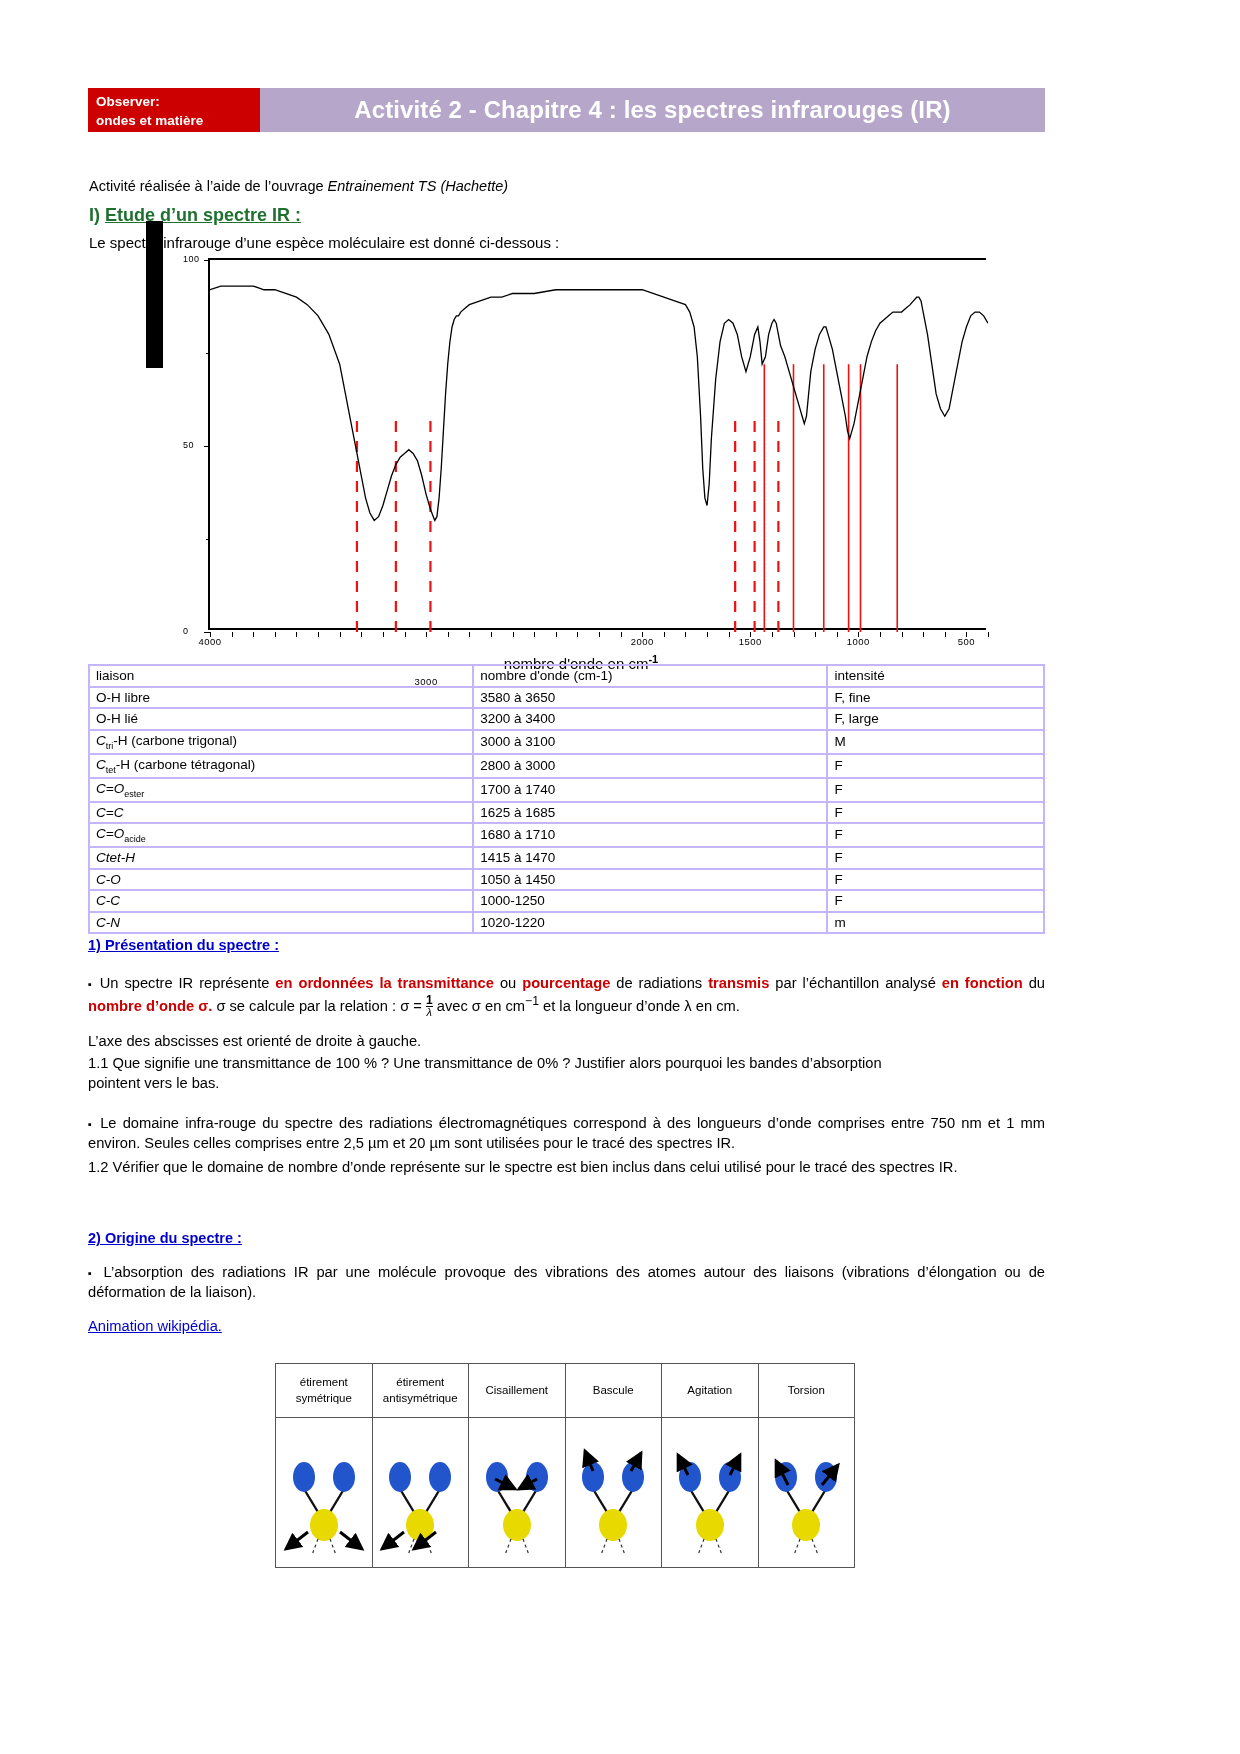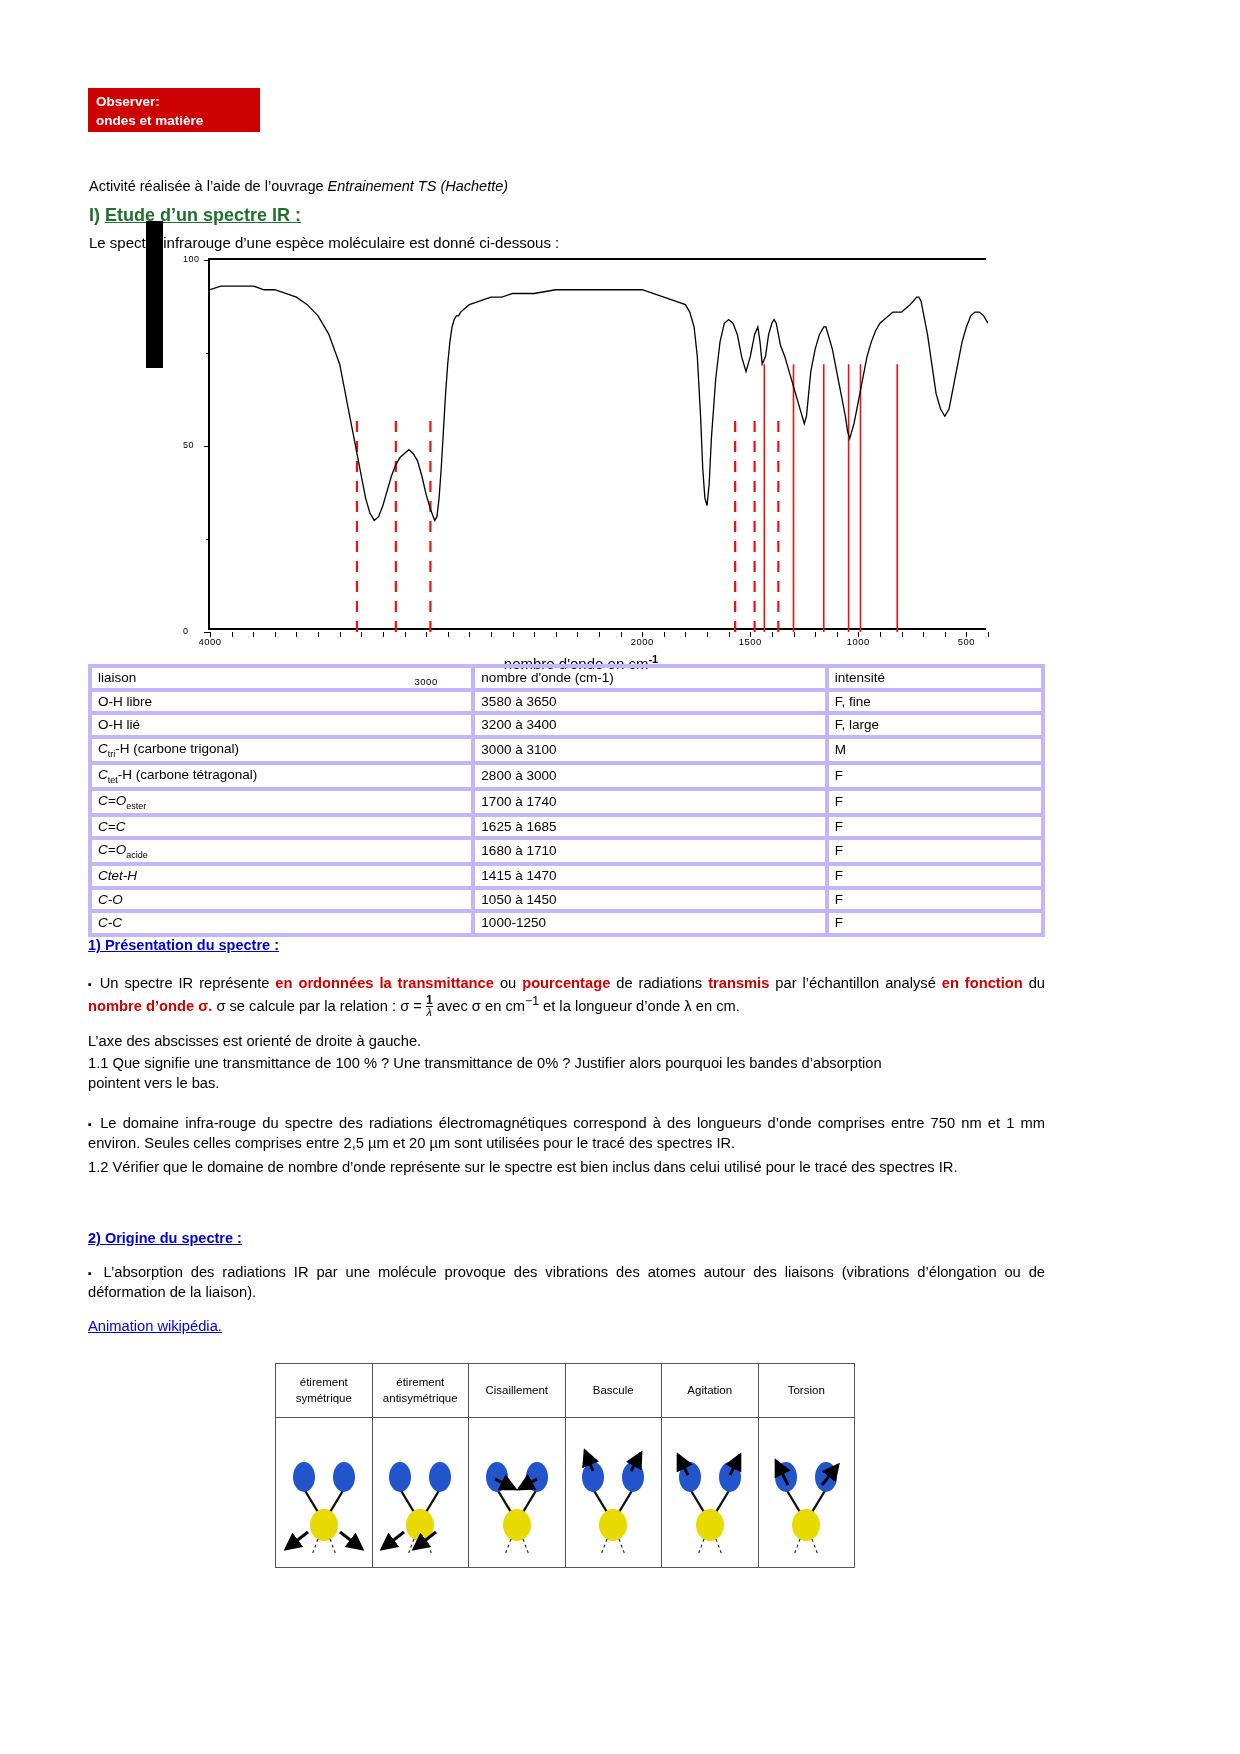"Activité 2 - Chapitre 4" div.hdr-right { html: none -> <div>Activité 2 - Chapitre 4 : les spectres infrarouges (IR)</div> }
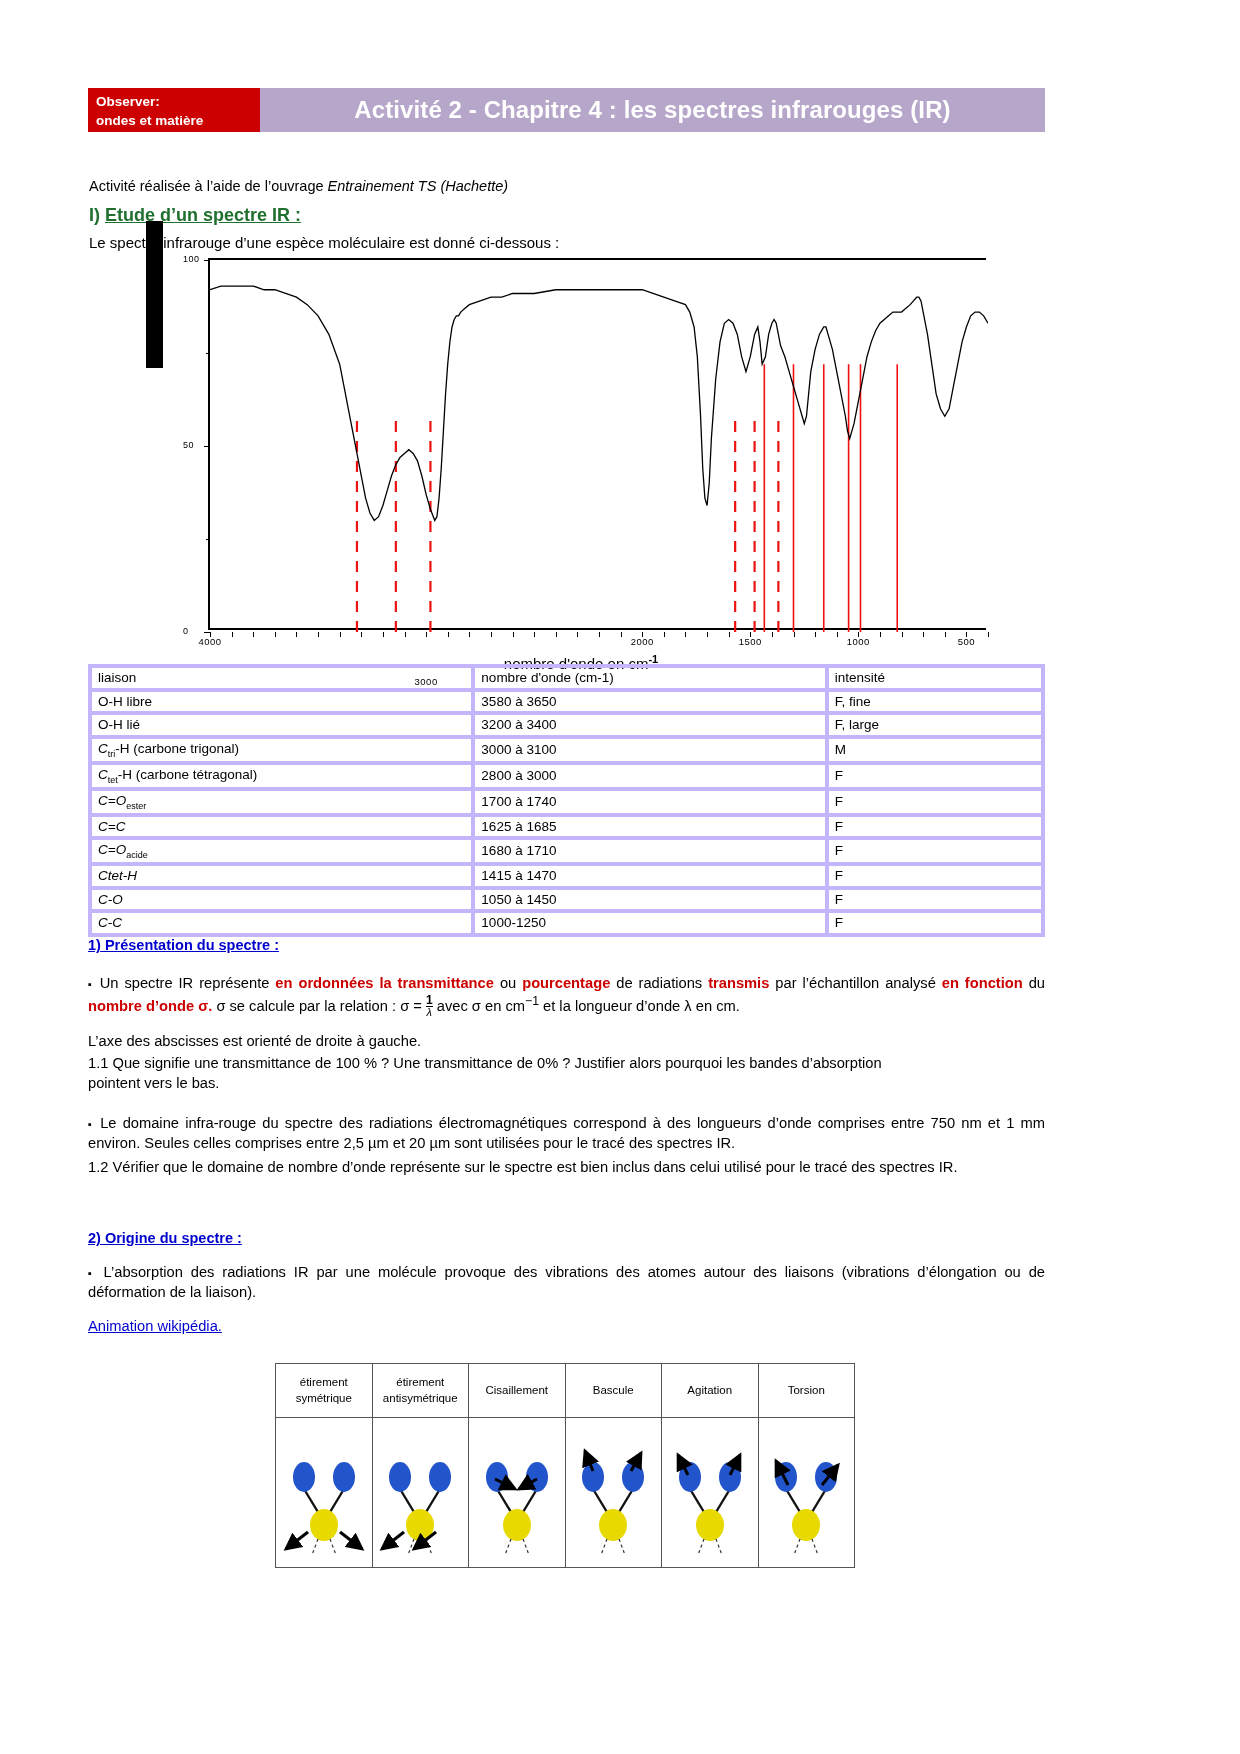"liaison" table.liaisons td { border: 4px solid #c4b5fd -> 2px solid #c4b5fd }
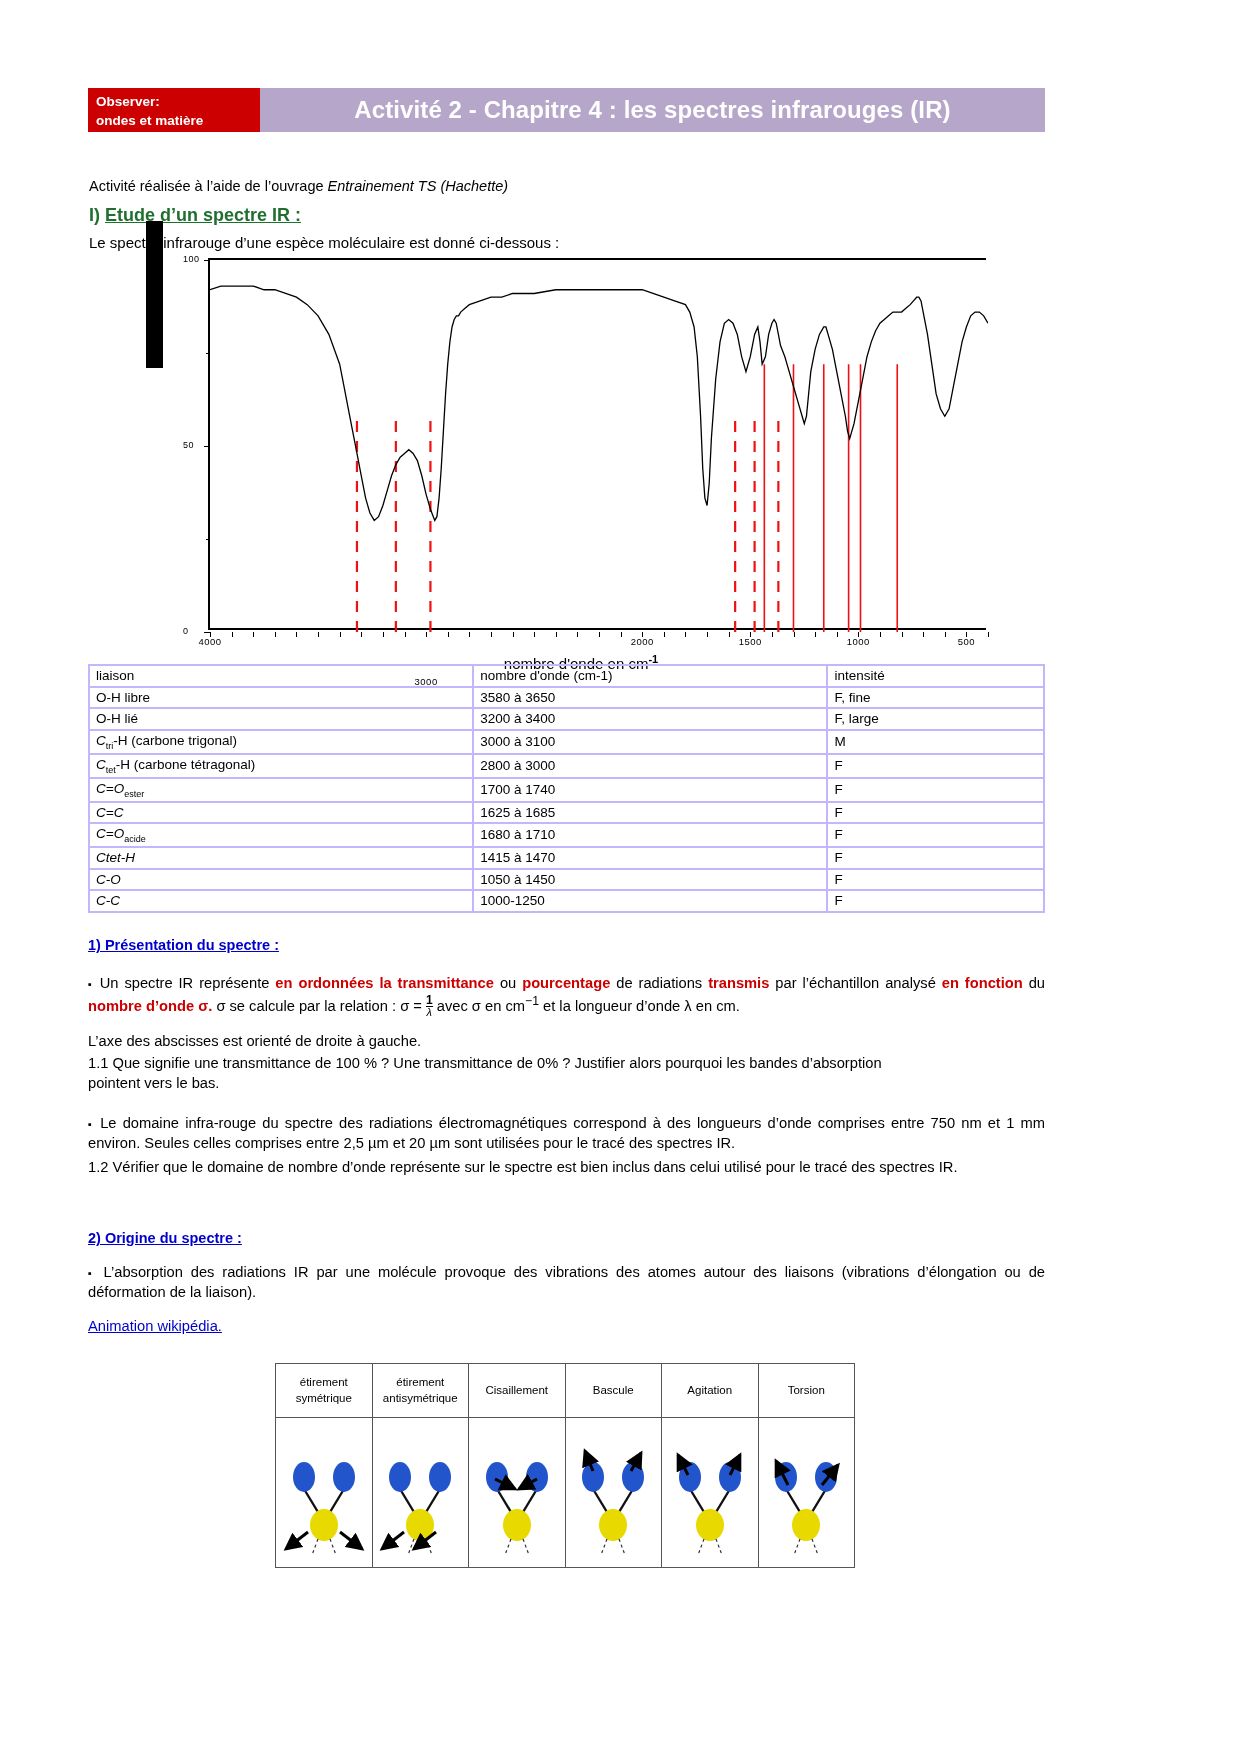"C-N" tr { html: none -> <tr> <td><i>C-N</i></td> <td>1020-1220</td> <td>m</td> </tr> }
